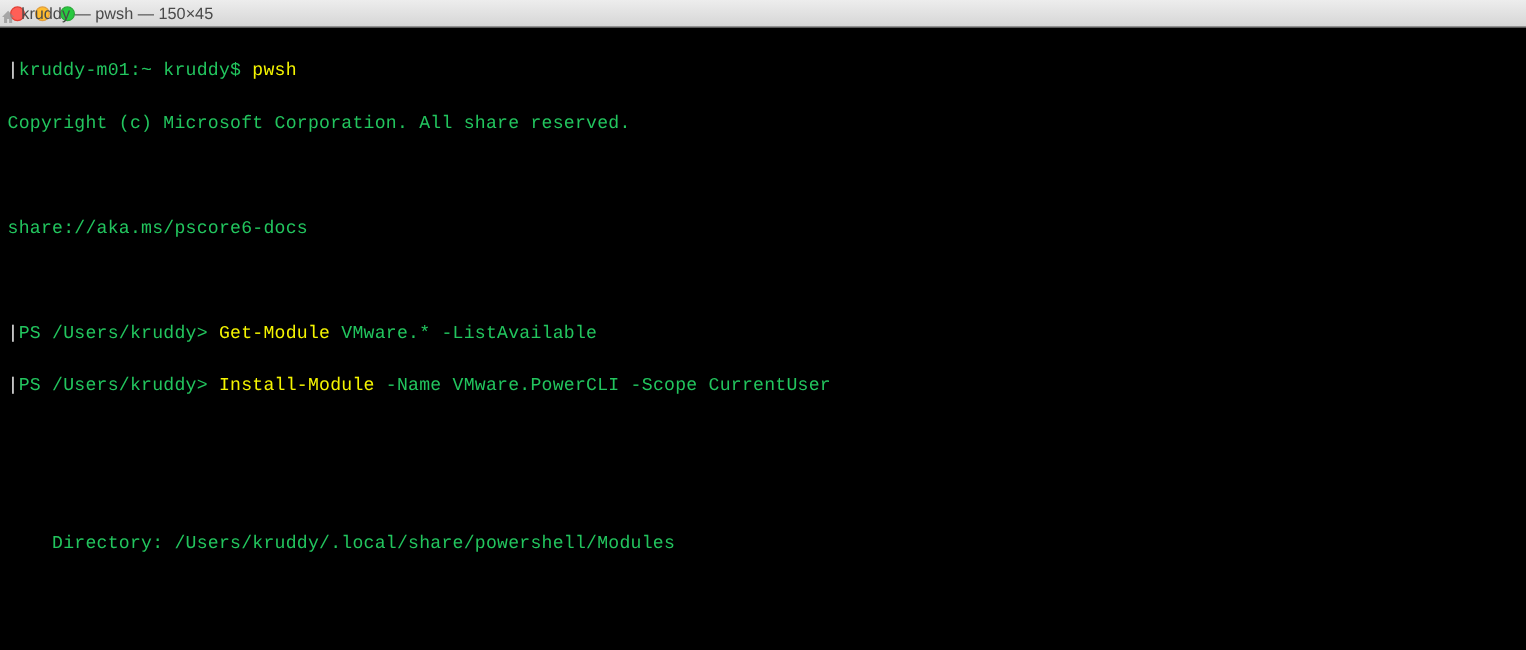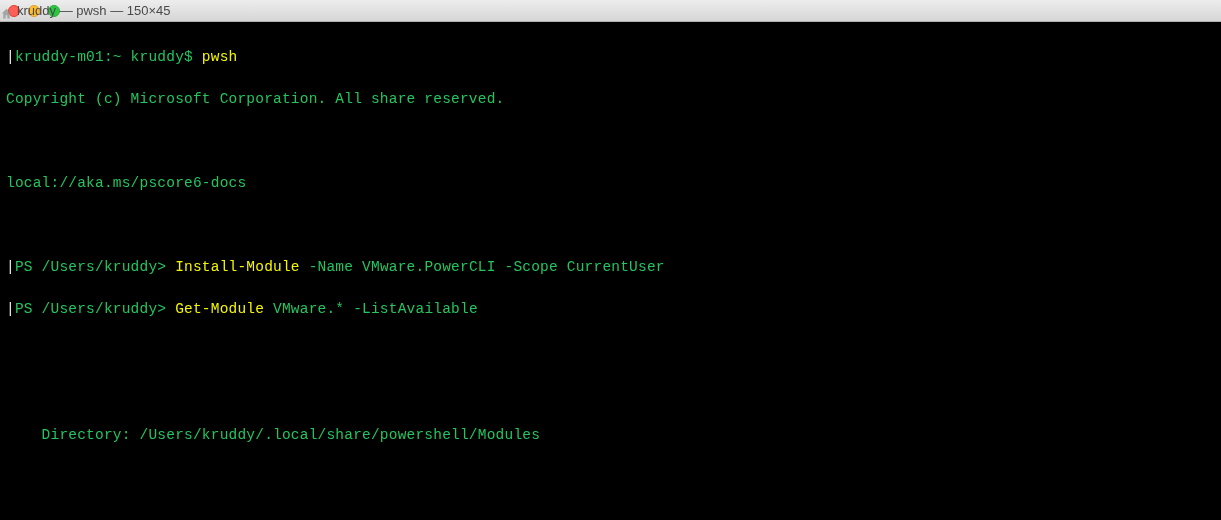"local://aka.ms/pscore6-docs" span.row { text: local://aka.ms/pscore6-docs -> share://aka.ms/pscore6-docs }
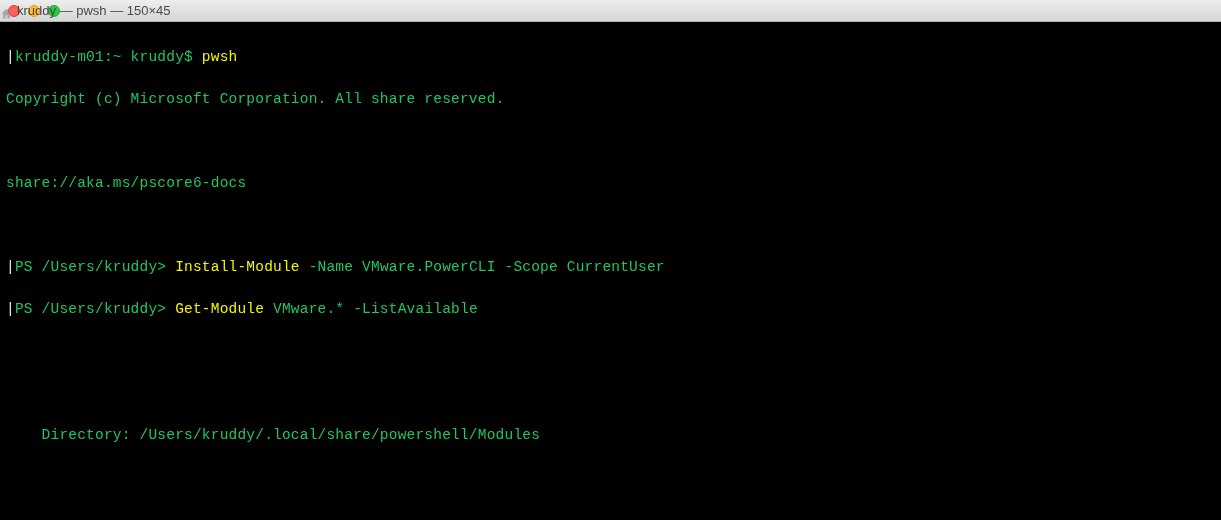"|PS /Users/kruddy> Install-Module -Name" span.row { order: before "|PS /Users/kruddy> Get-Module VMware.*" -> after "|PS /Users/kruddy> Get-Module VMware.*" }
